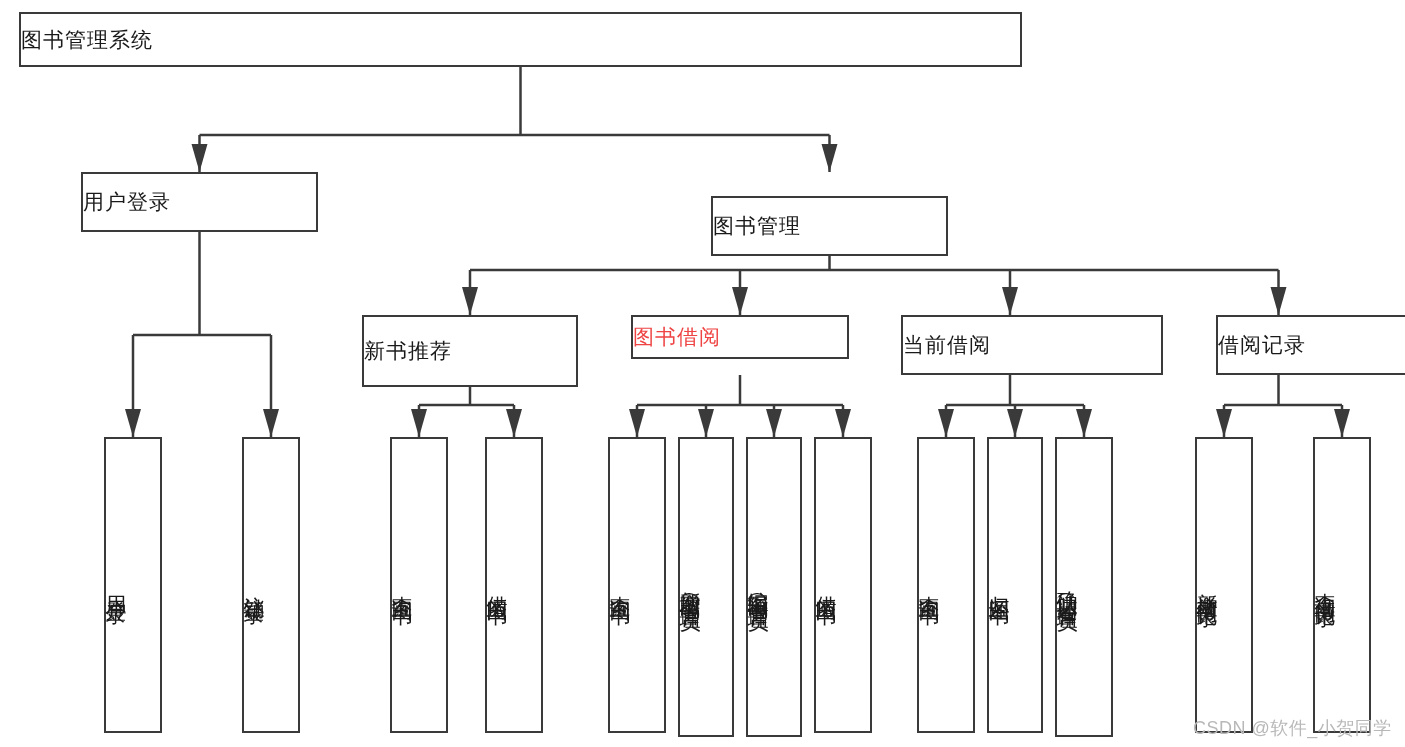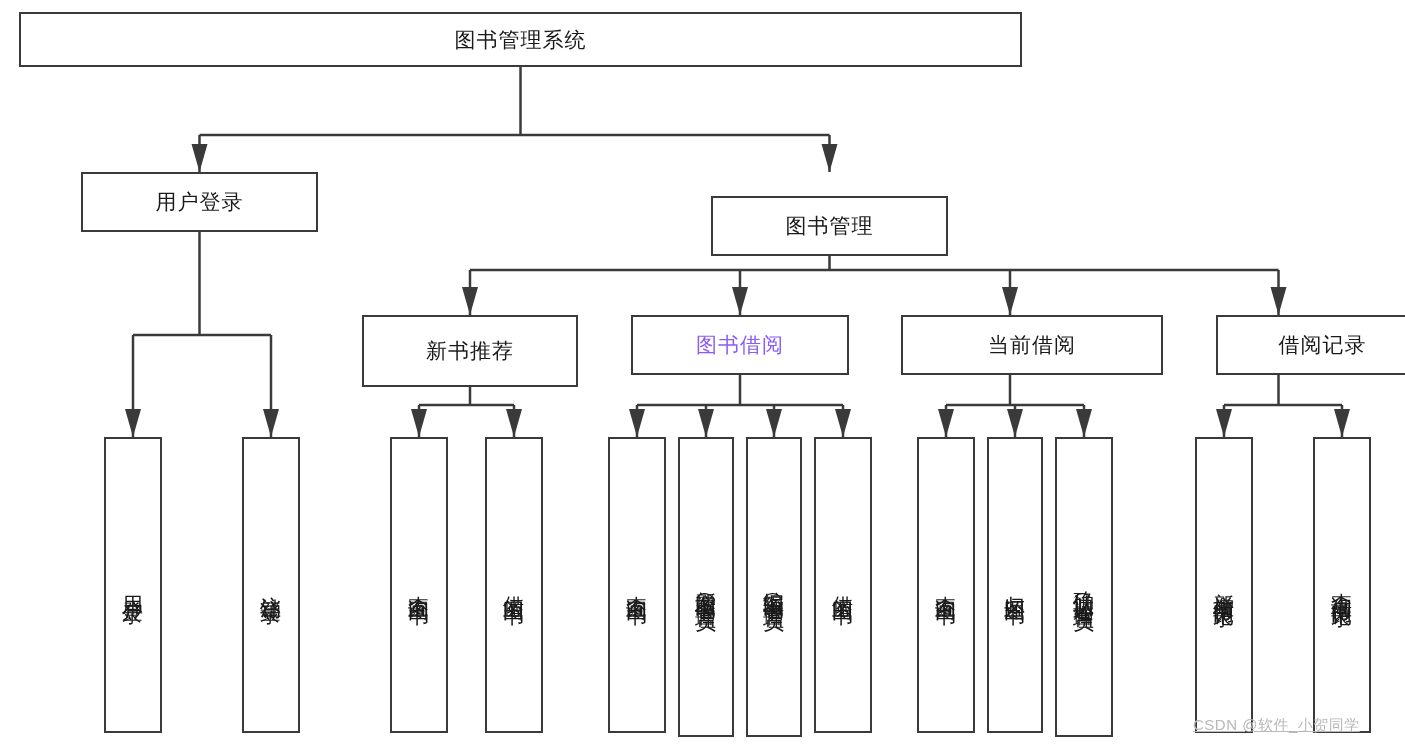"图书管理系统" .node { justify-content: center -> none }
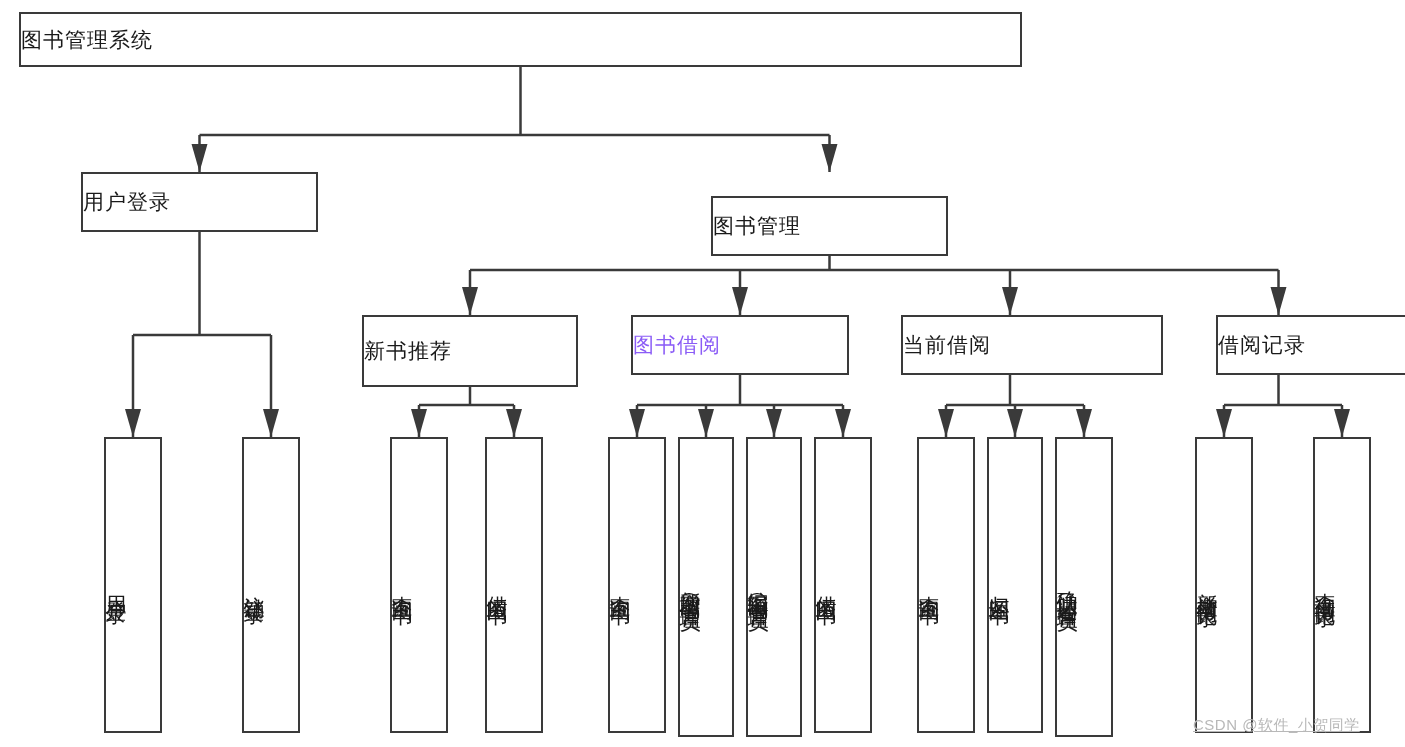"图书借阅" div.node { color: #8b5cf6 -> #ef4444; height: 60px -> 44px }
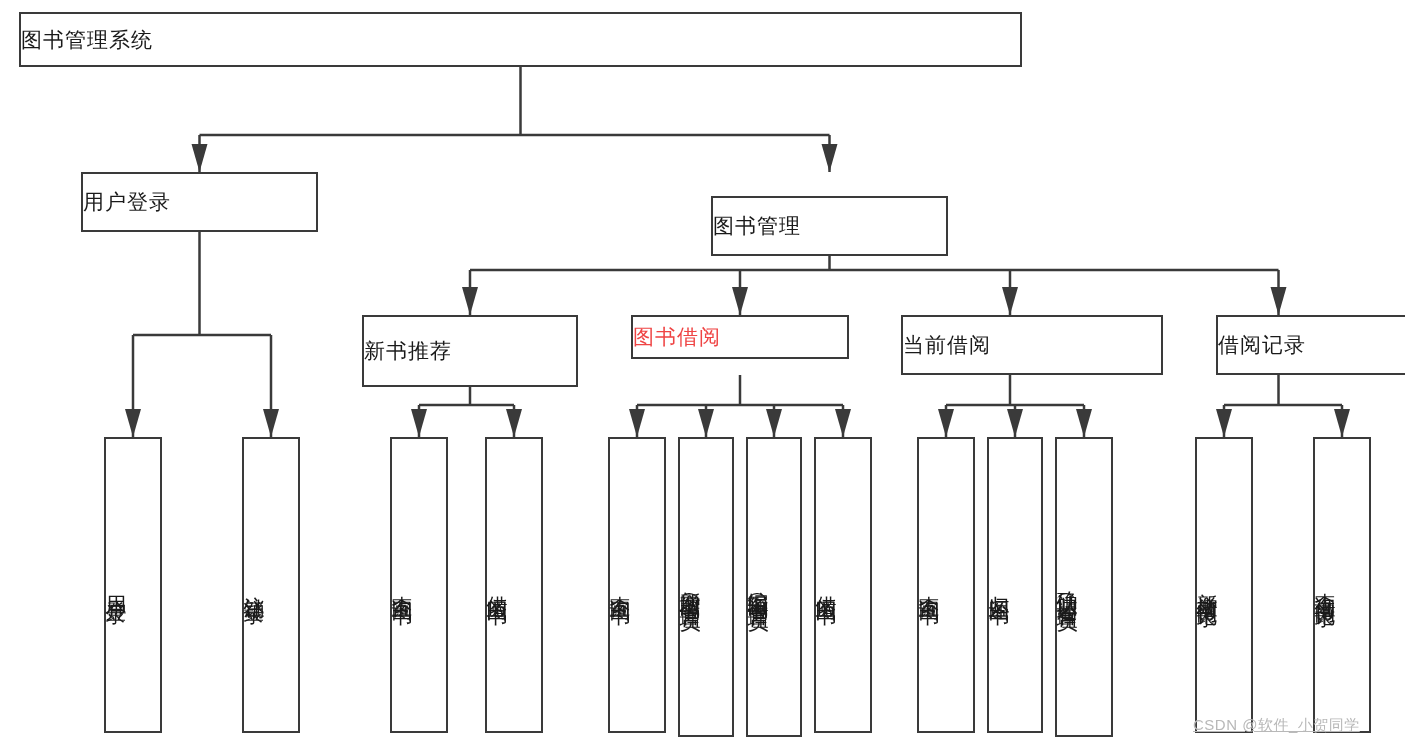"CSDN @软件_小贺同学" .watermark { font-size: 15px -> 18px; text-decoration: underline -> none }
